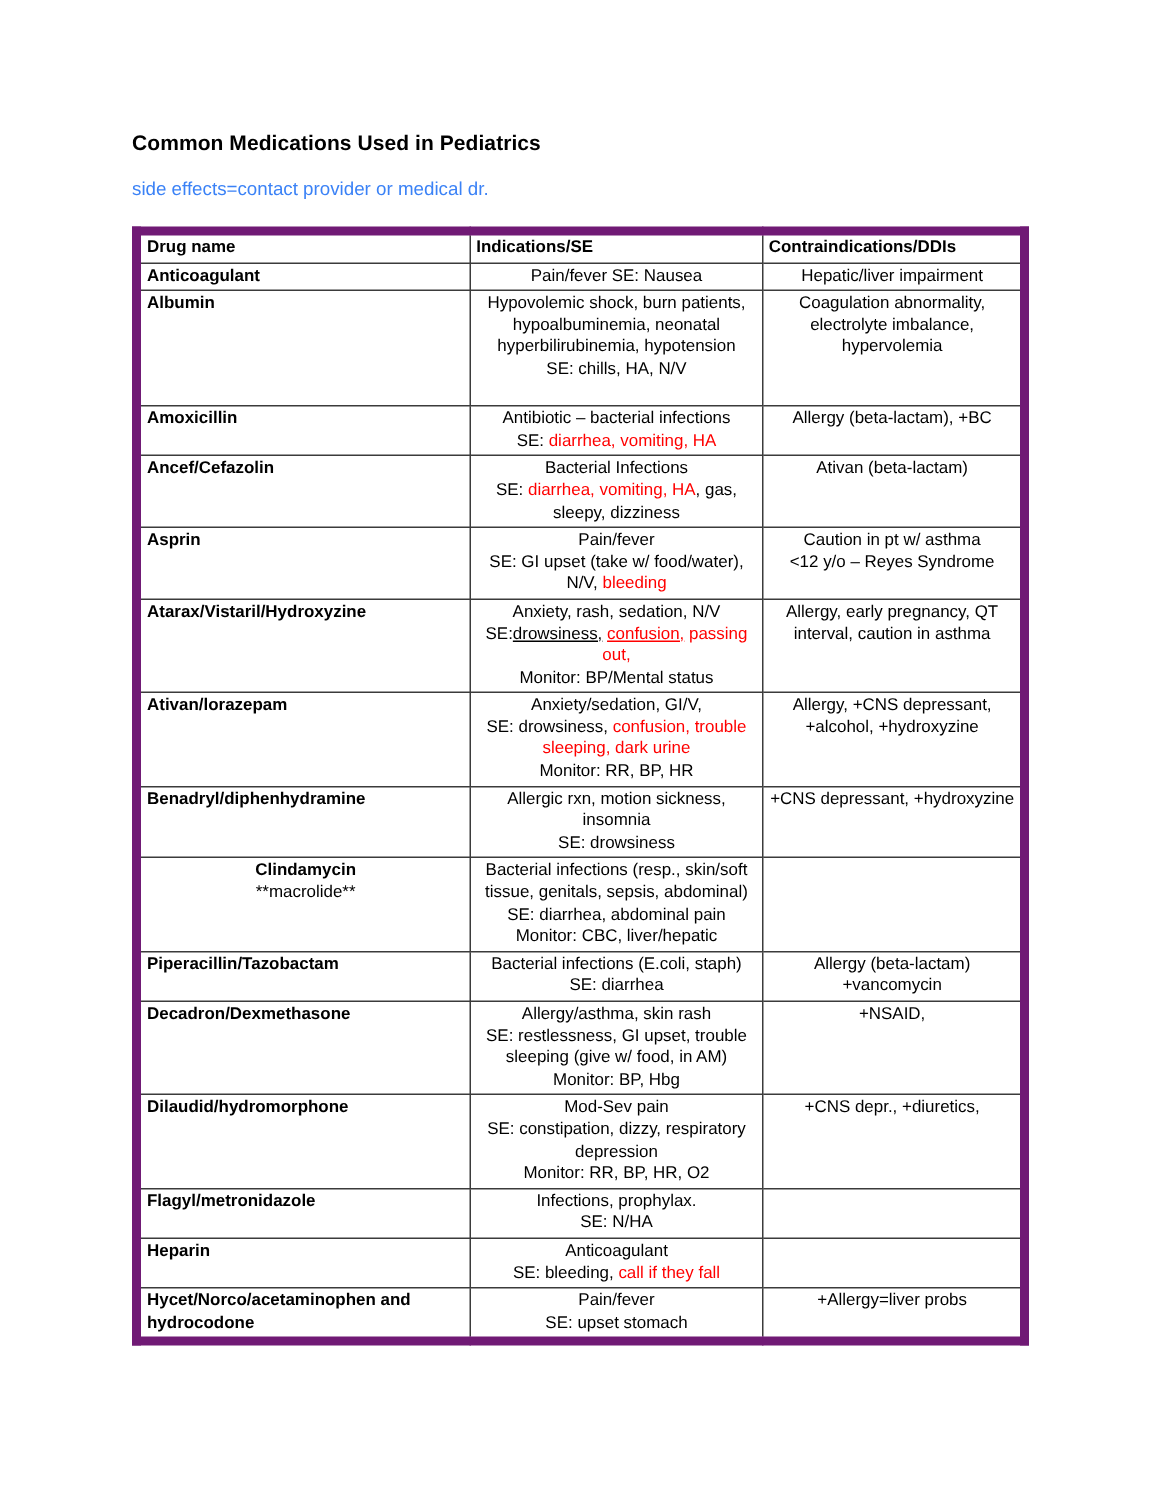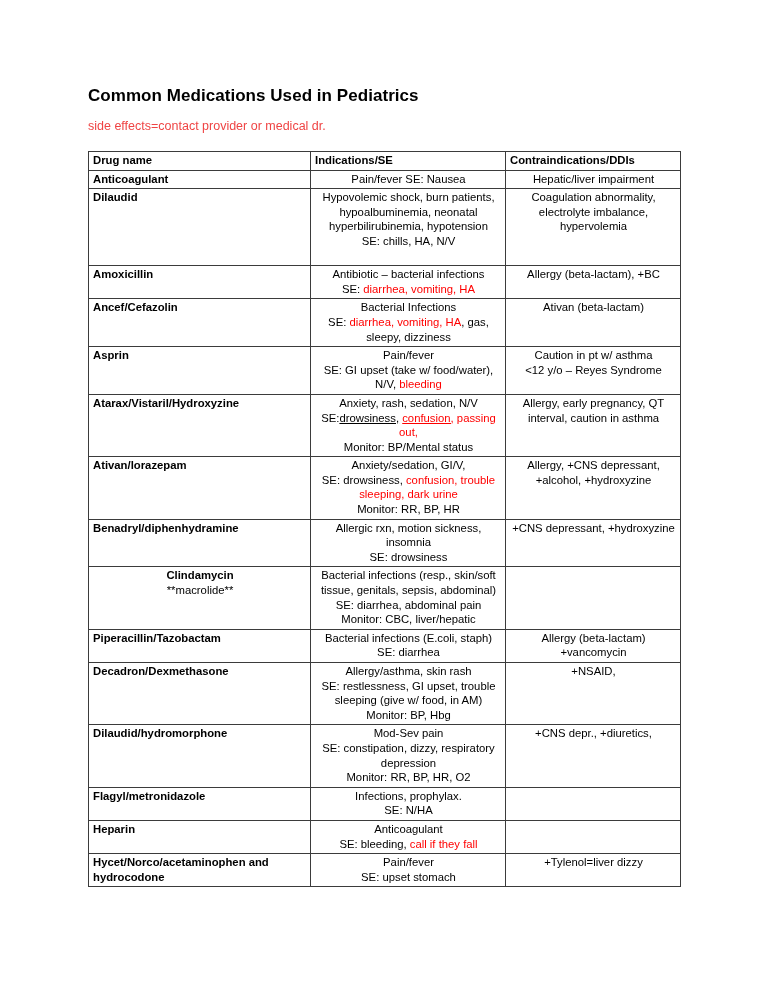"Common Medications Used in Pediatrics" .doc-title { font-size: 17px -> 14px }
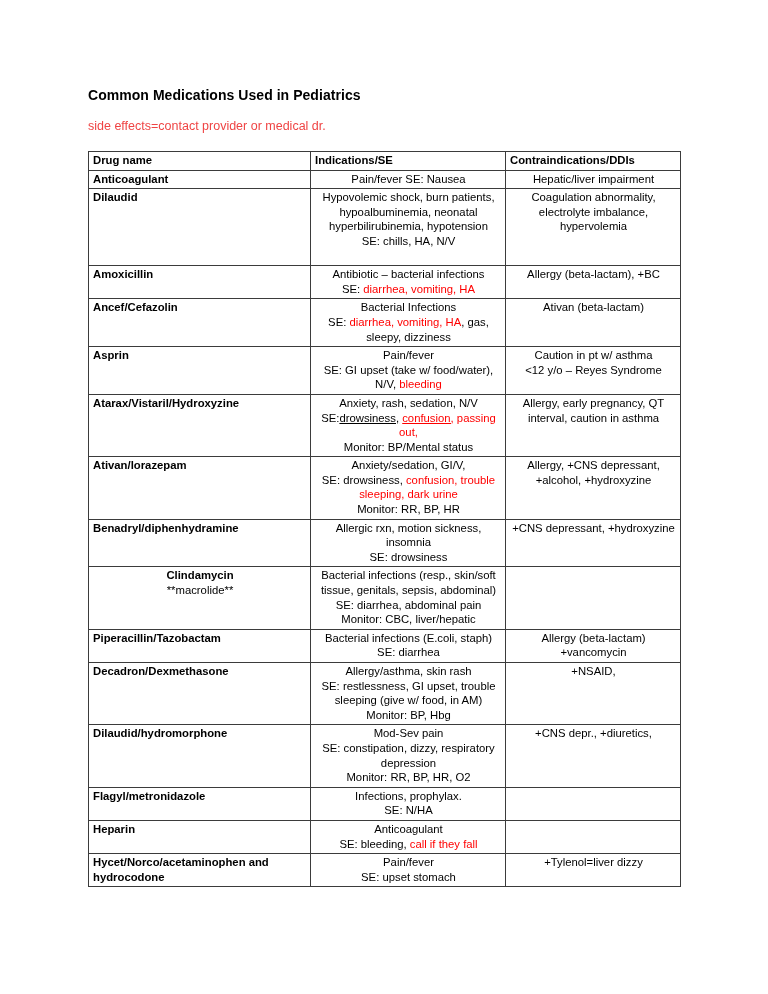"side effects=contact provider or medical" .doc-subtitle { color: #ef4444 -> #3b82f6 }
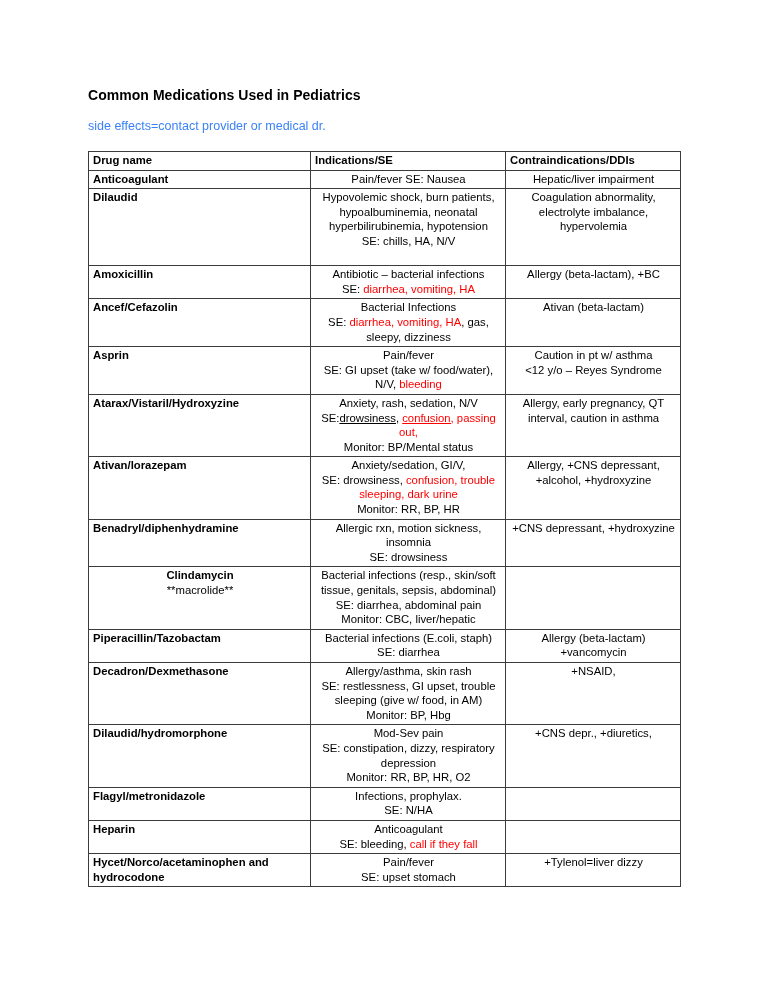"Drug name" table.med-table { border: 1px solid #701a75 -> 6px solid #701a75 }
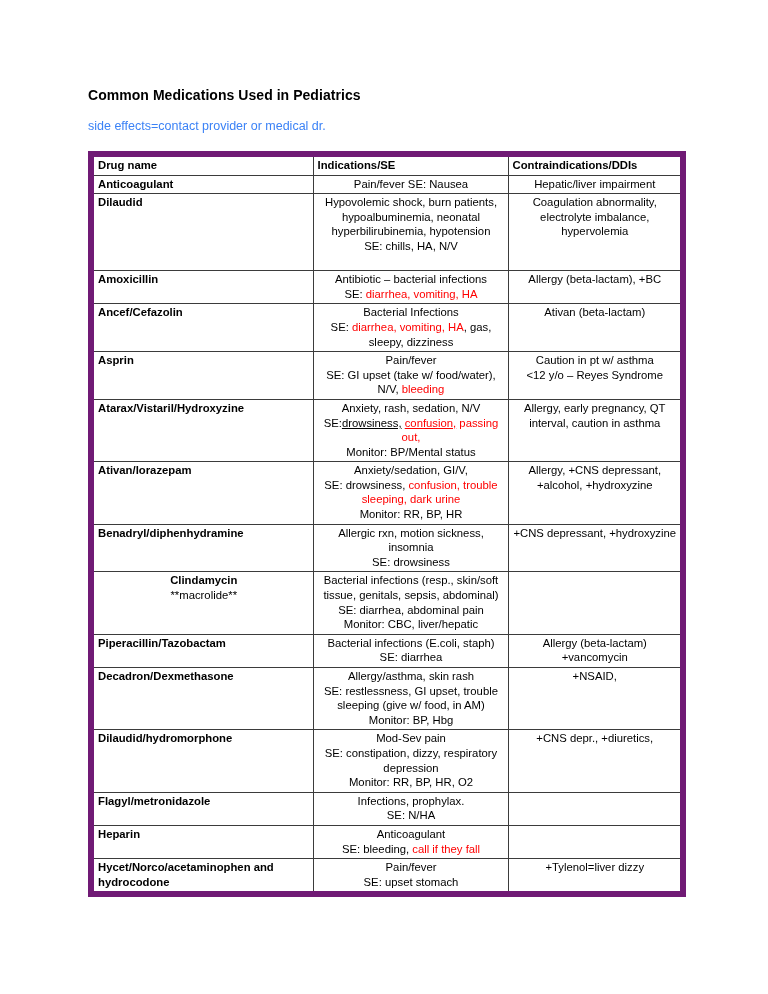"Dilaudid" span.drug { text: Dilaudid -> Albumin }
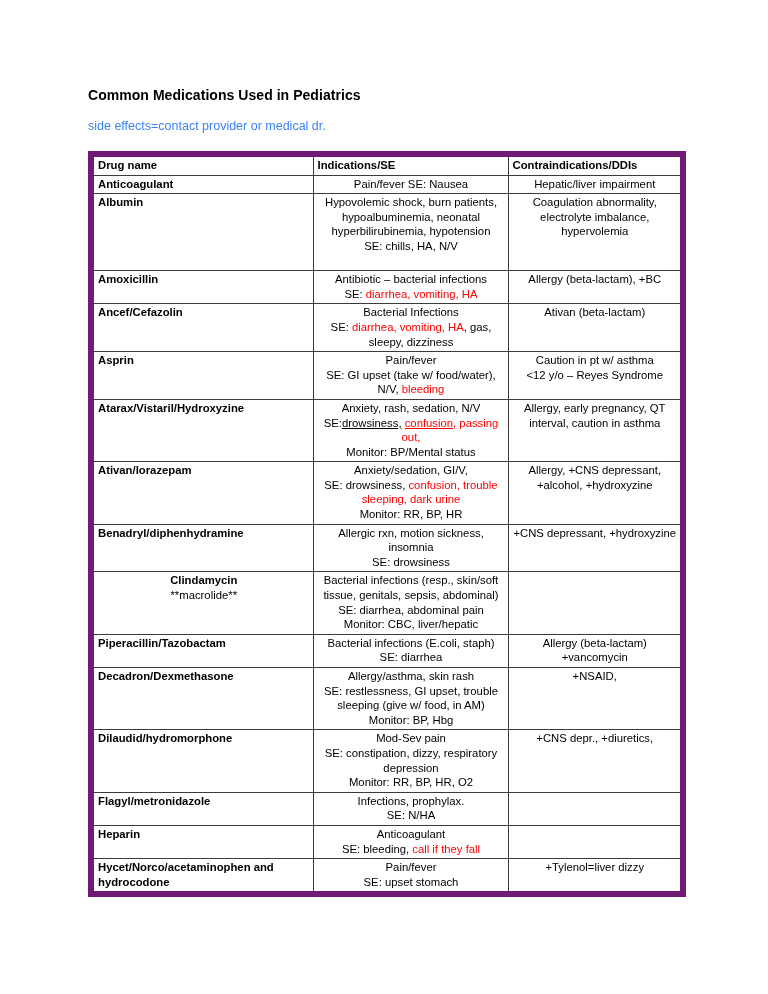"+Tylenol=liver dizzy" span.cellwrap { text: +Tylenol=liver dizzy -> +Allergy=liver probs }
